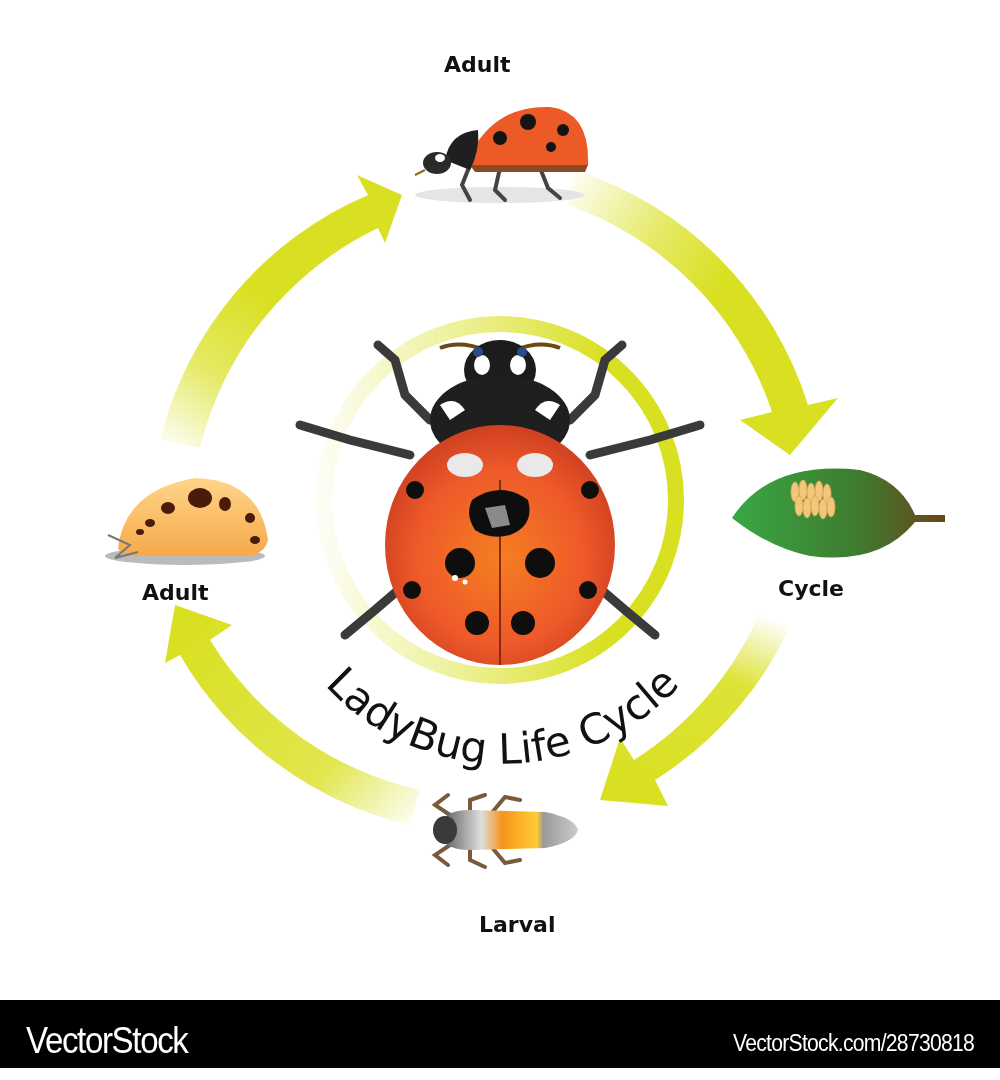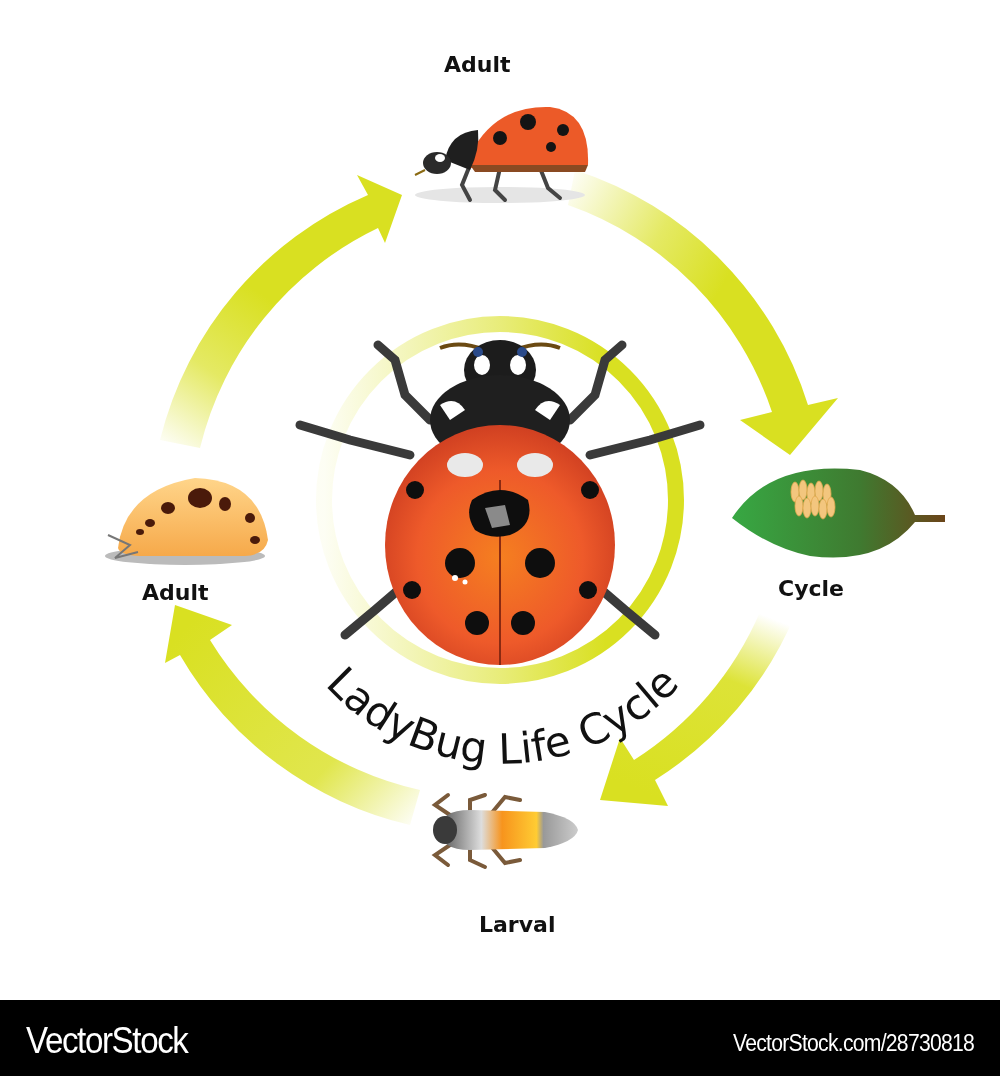"VectorStock" .footer { height: 76px -> 68px }
